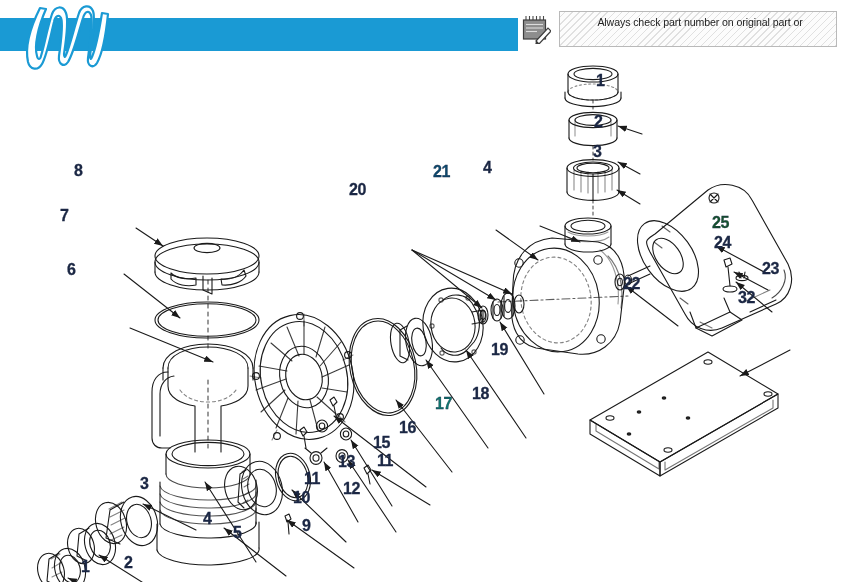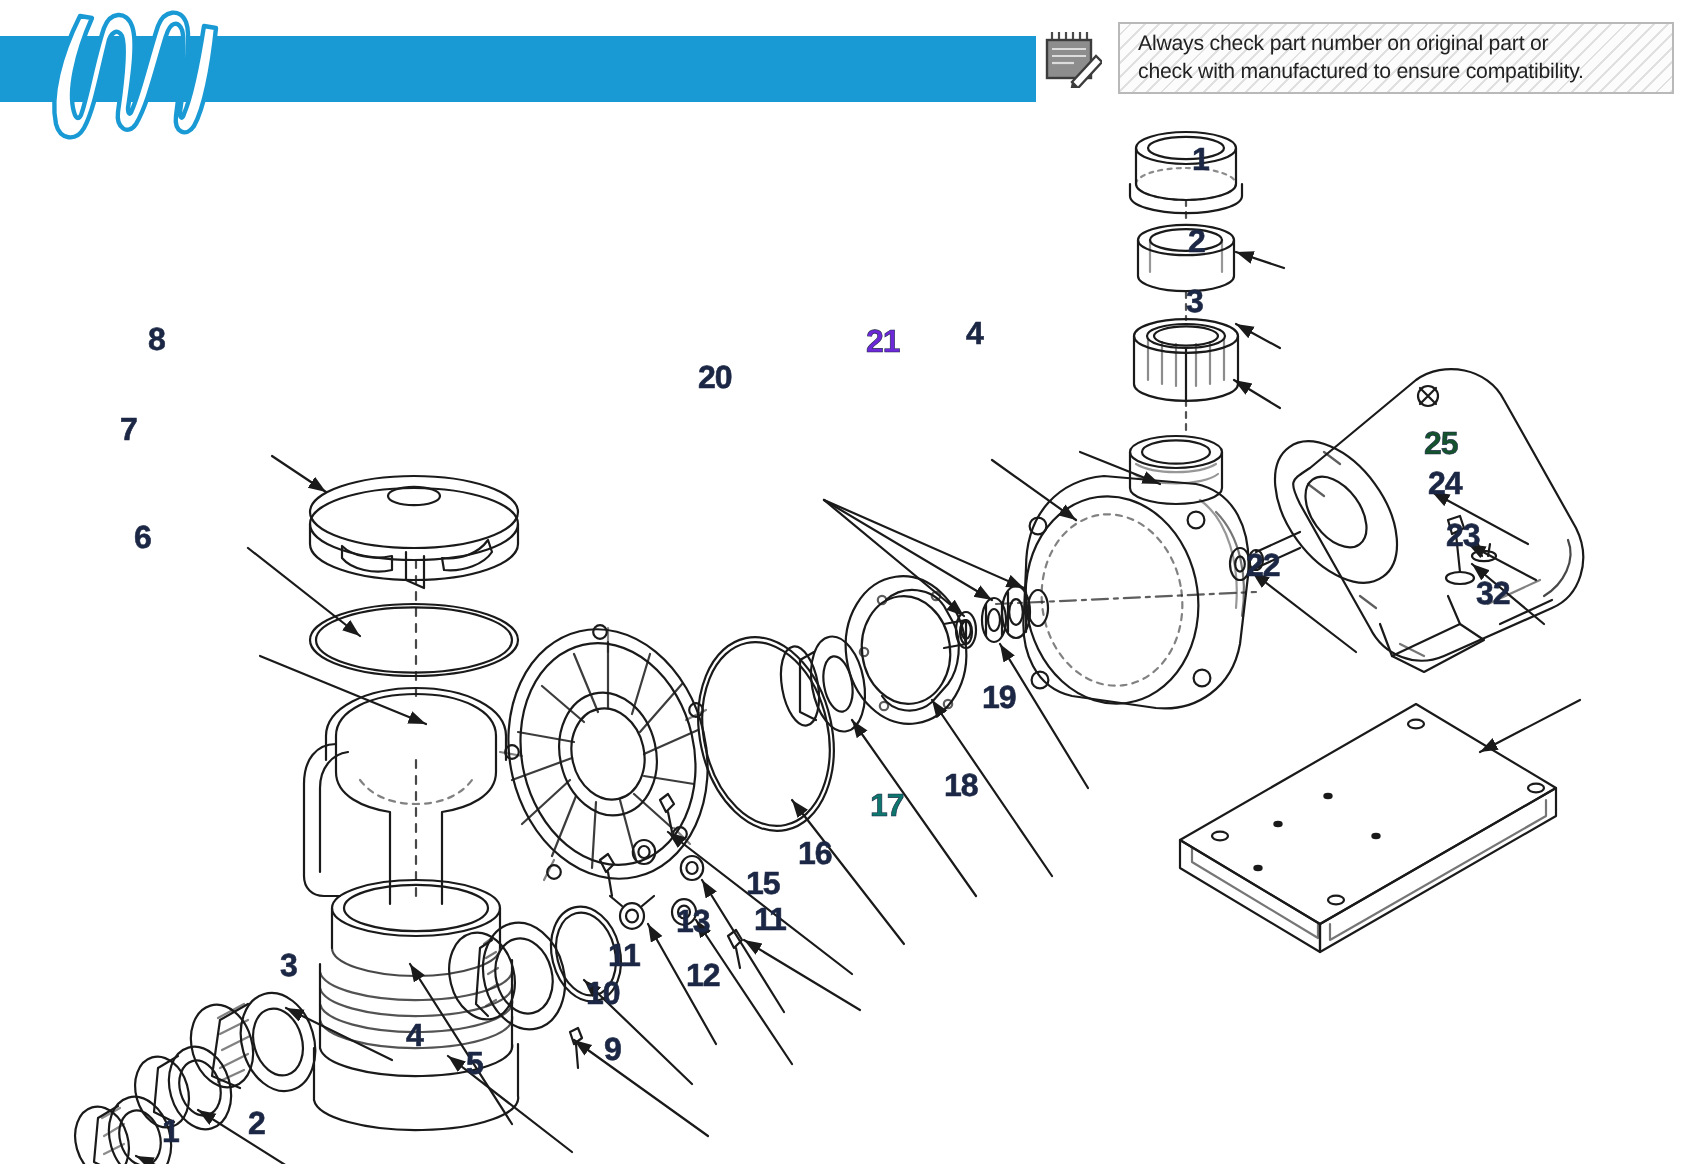"Always check part number on" .note-text span { text-align: none -> center }
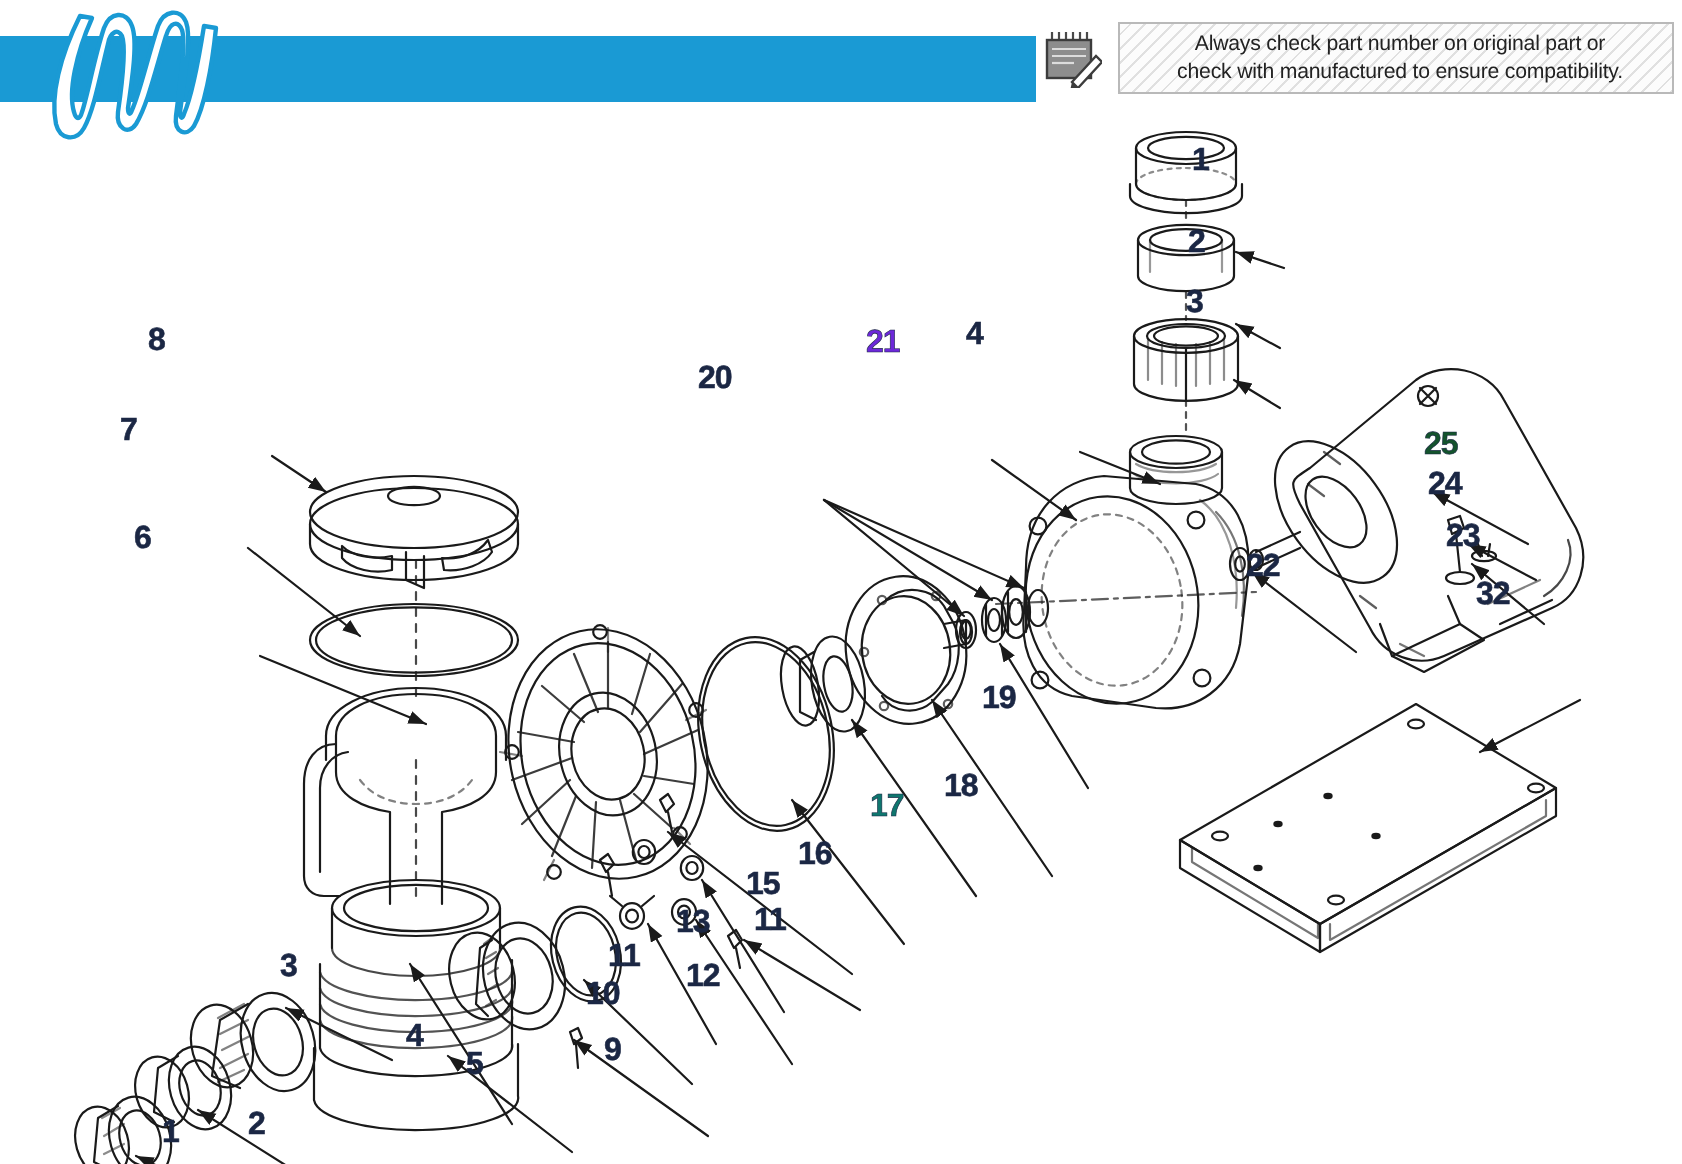"check with manufactured to ensure" span { html: <span>check with manufactured to ensure compatibility.</span> -> none }
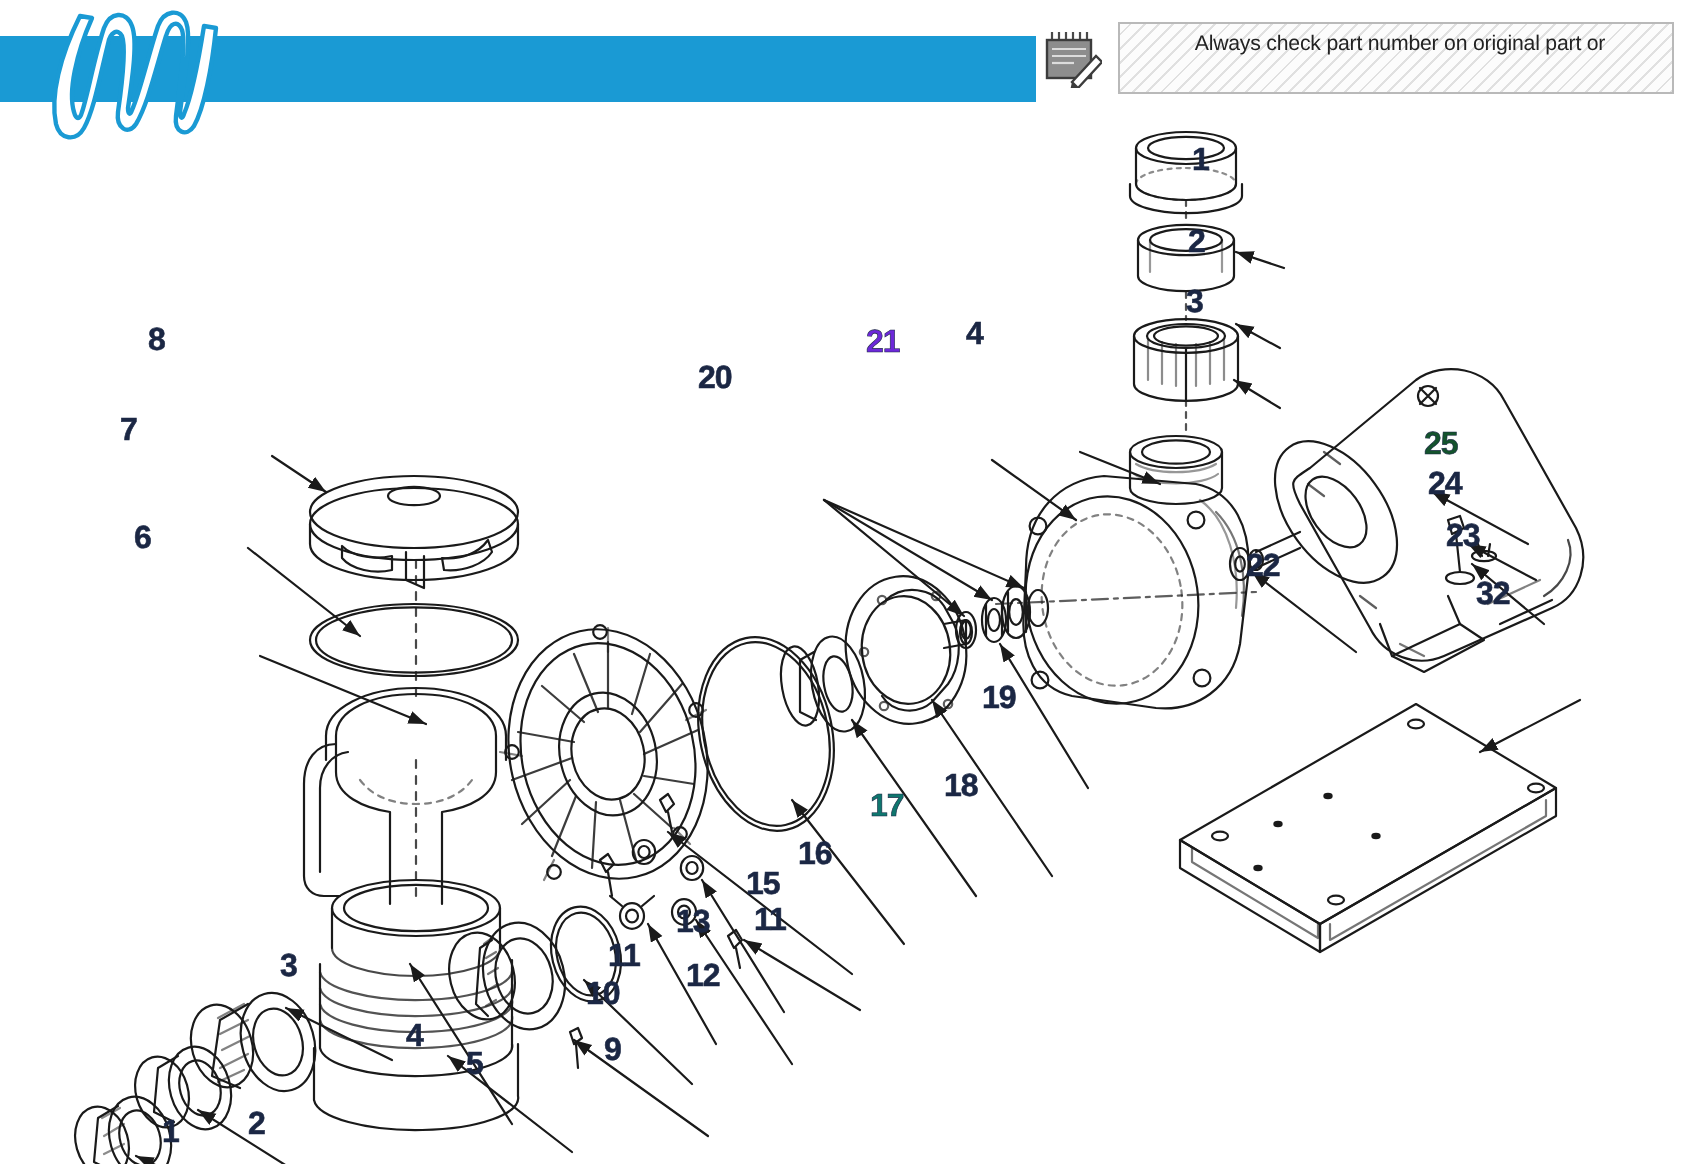"21" div.callout { color: #6d28d9 -> #0c4a6e }
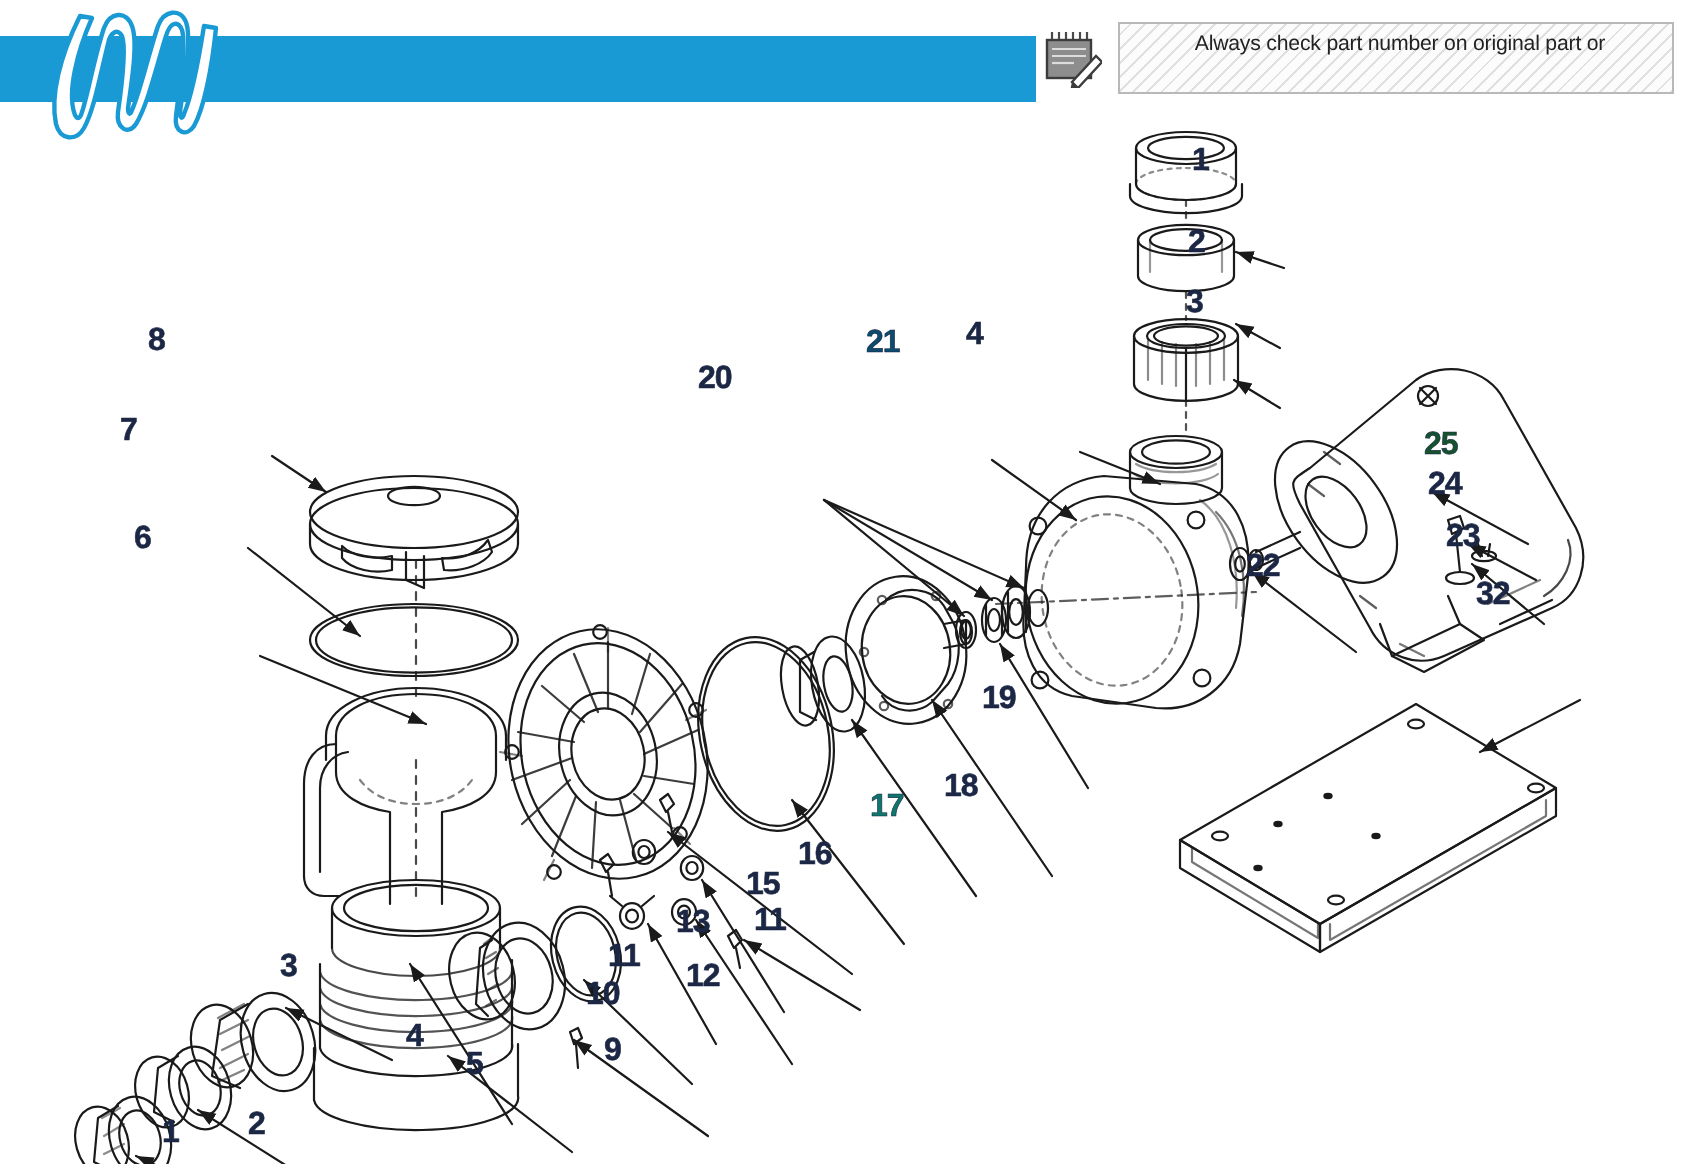"23" div.callout { left: 723px -> 762px }
